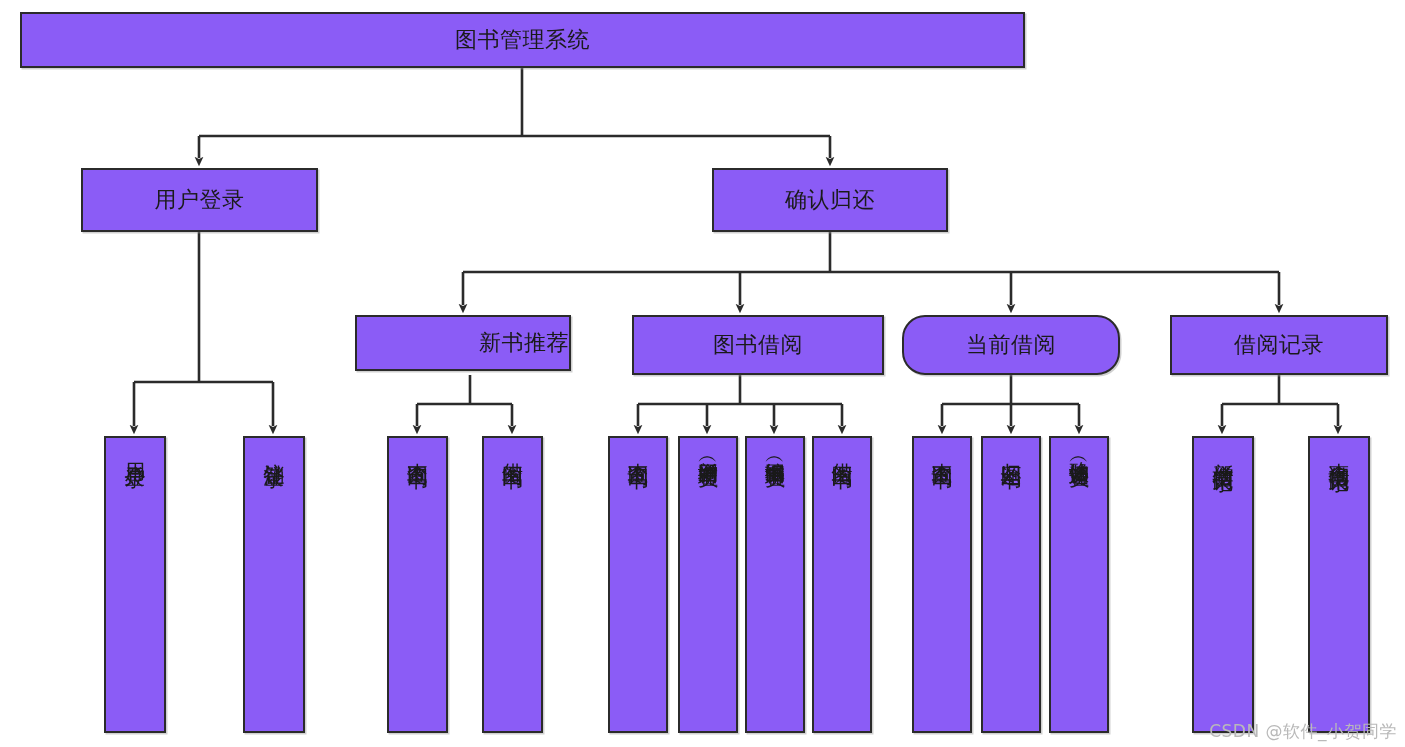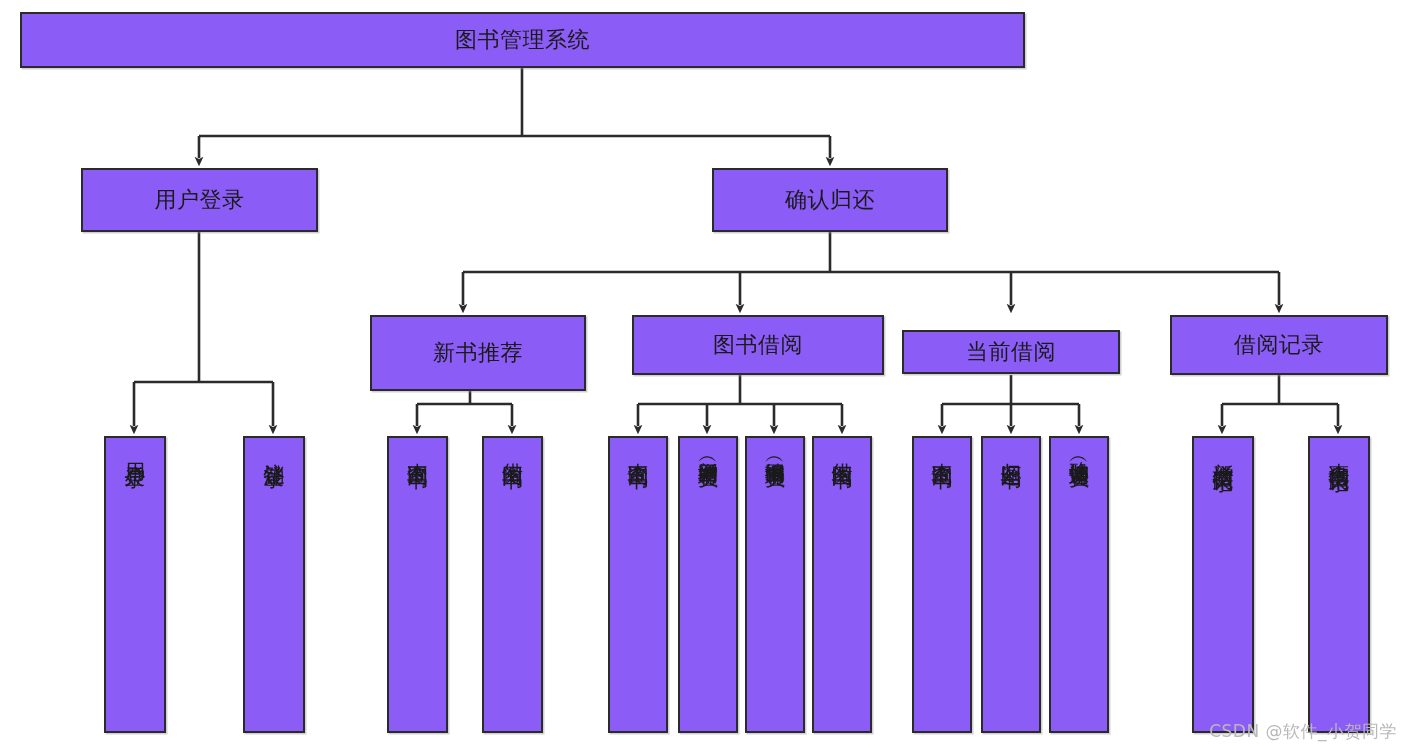"新书推荐" div.node { height: 76px -> 56px; justify-content: none -> flex-end; left: 370px -> 355px }
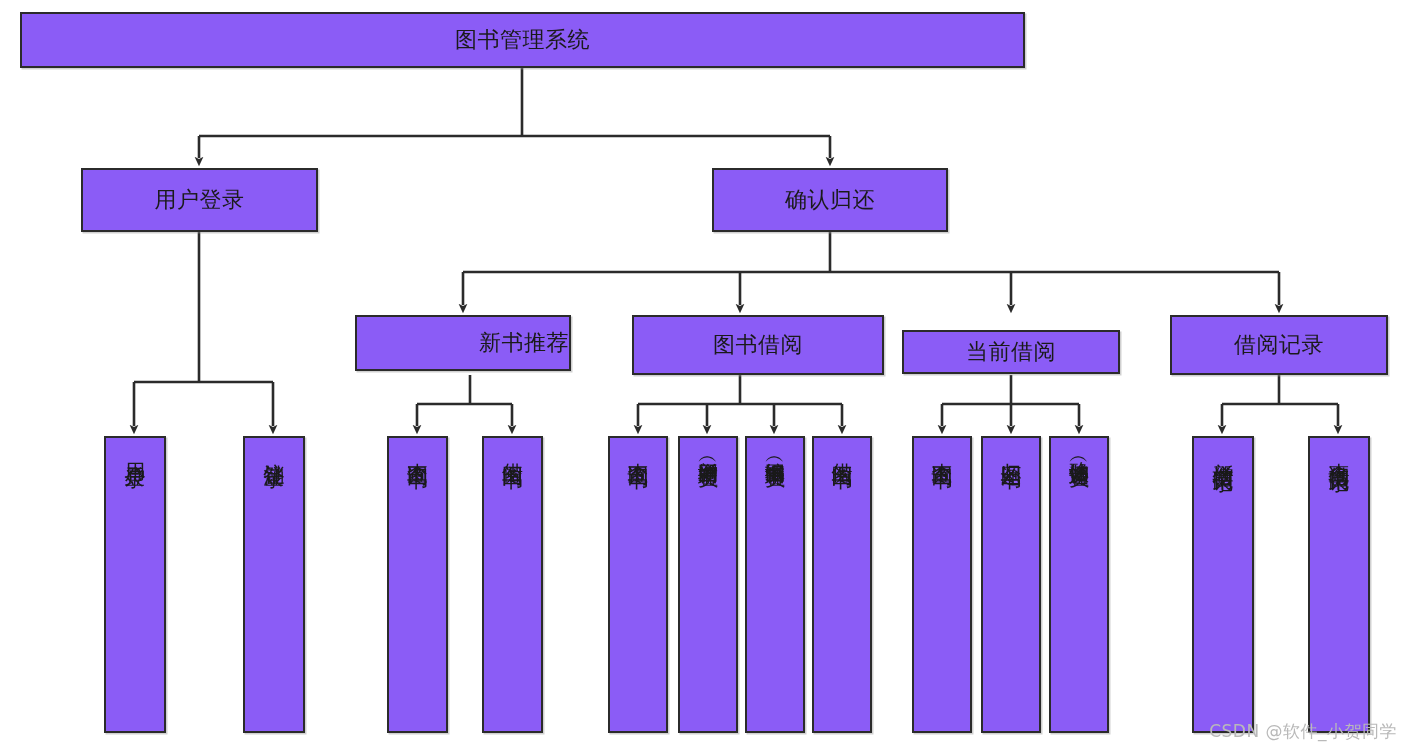"当前借阅" div.node { border-radius: none -> 23px; height: 44px -> 60px; top: 330px -> 315px }
